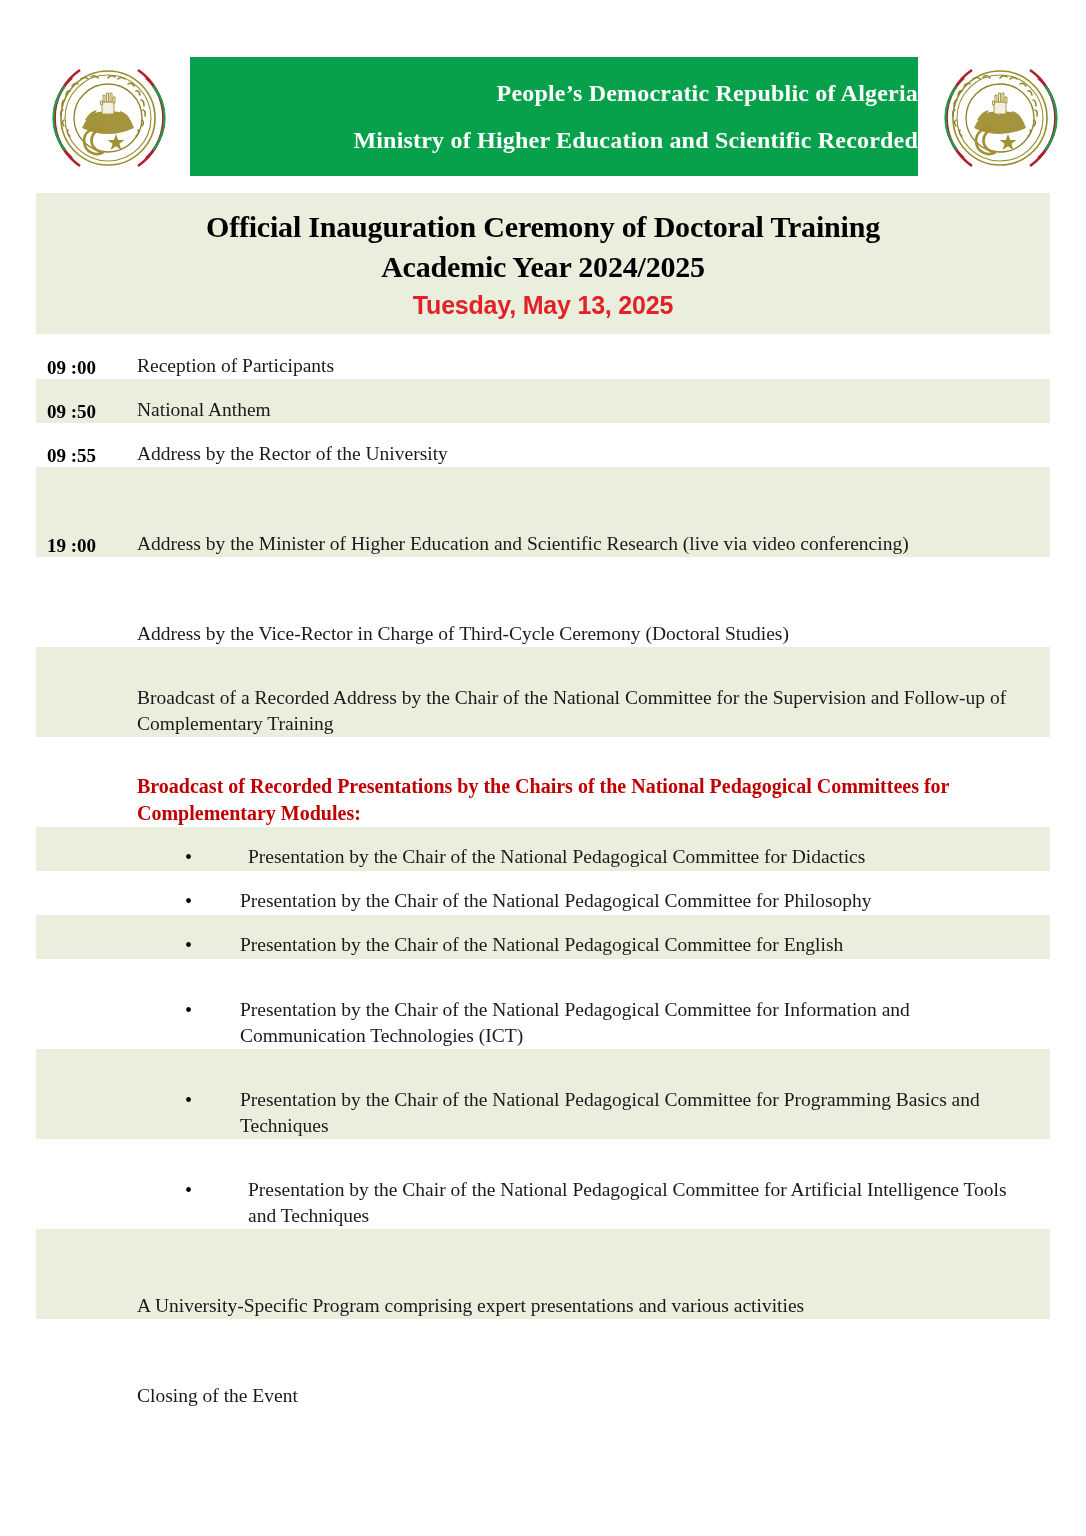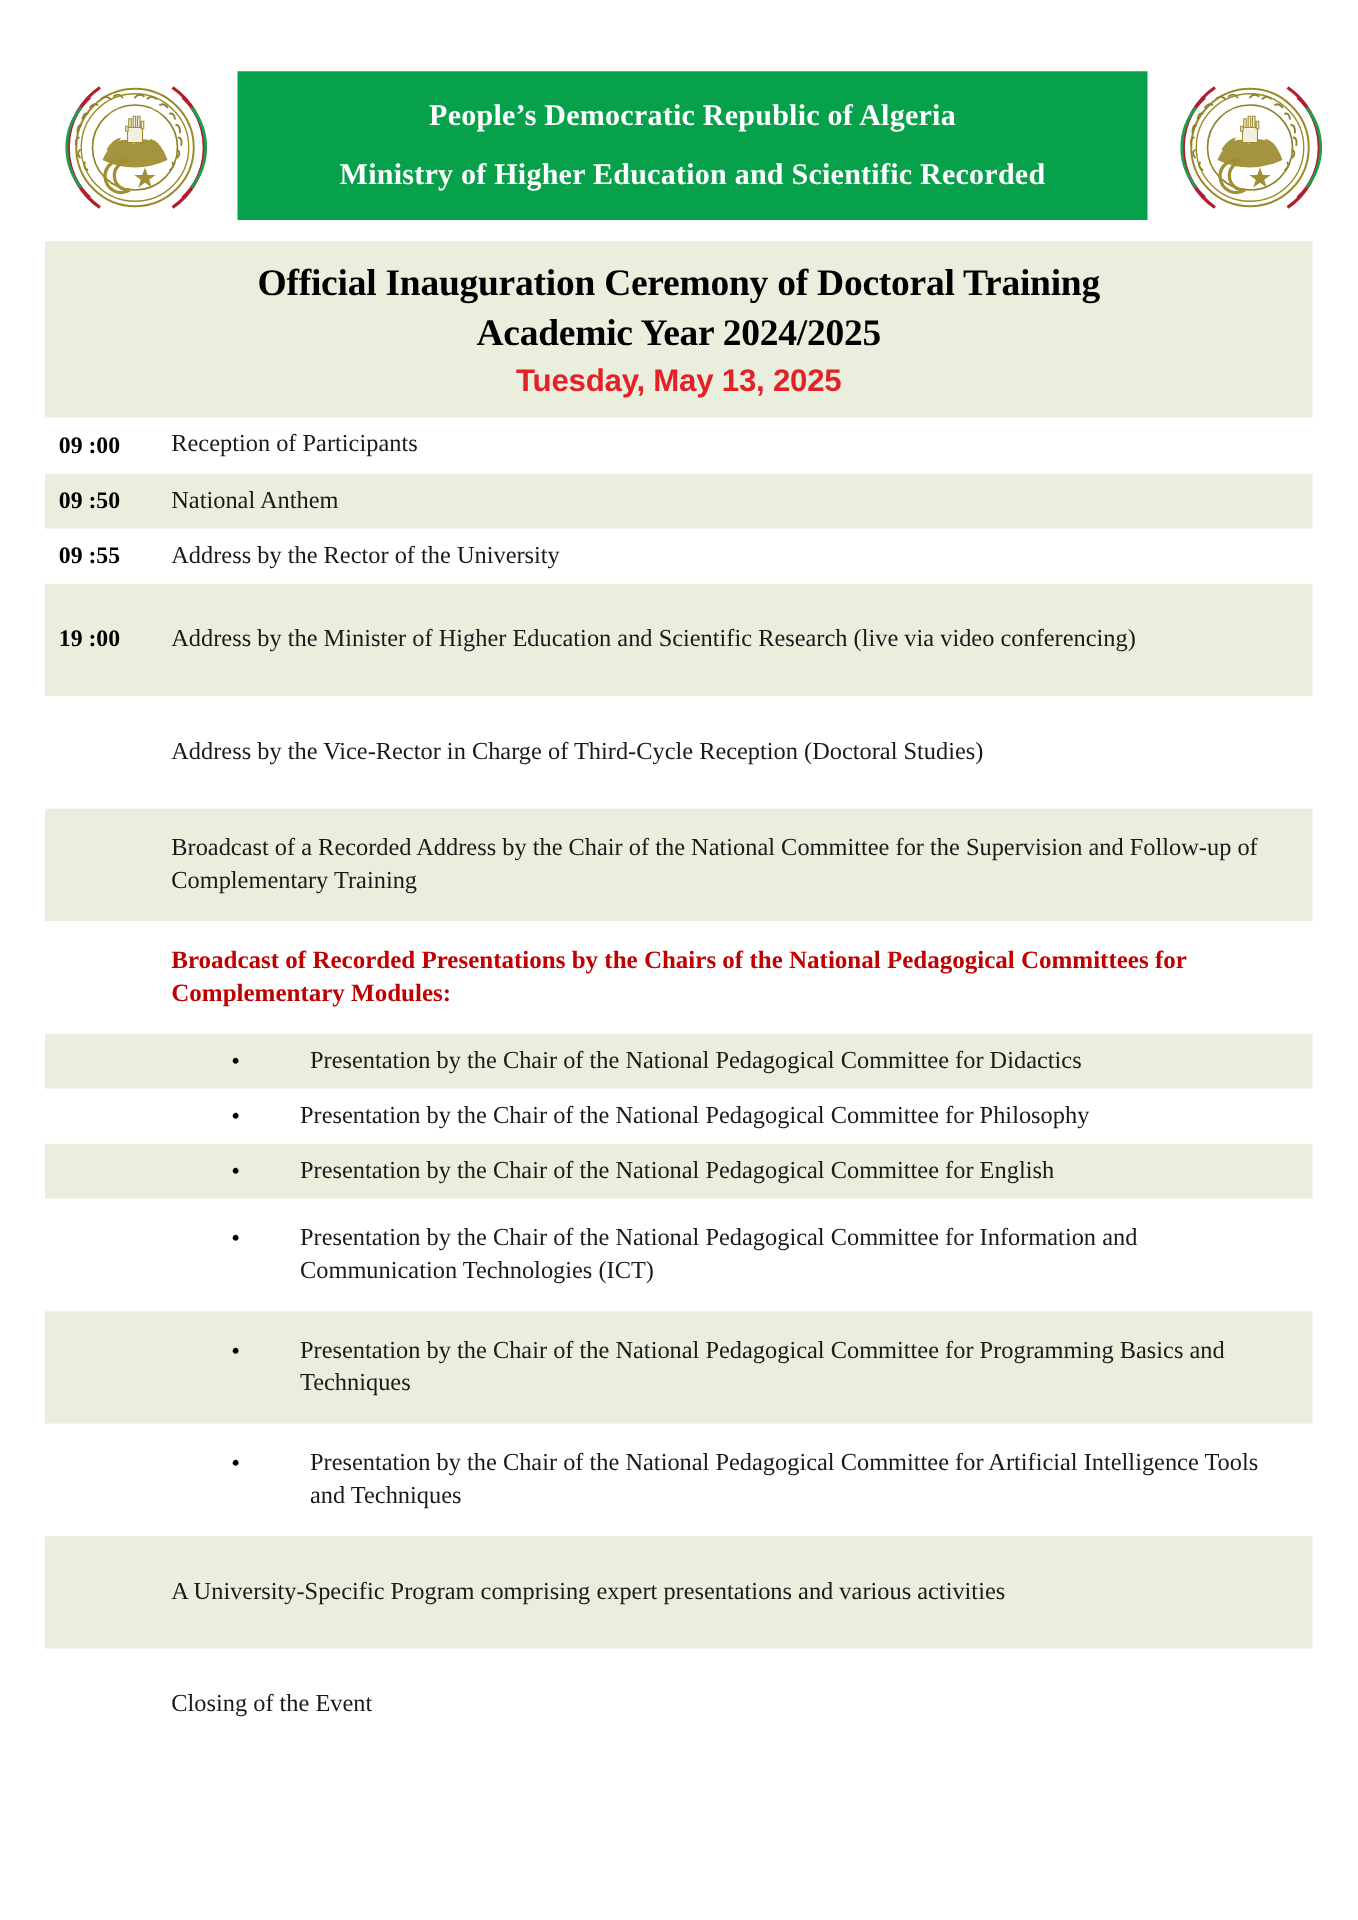"People’s Democratic Republic of Algeria" .ministry-band { align-items: center -> flex-end }
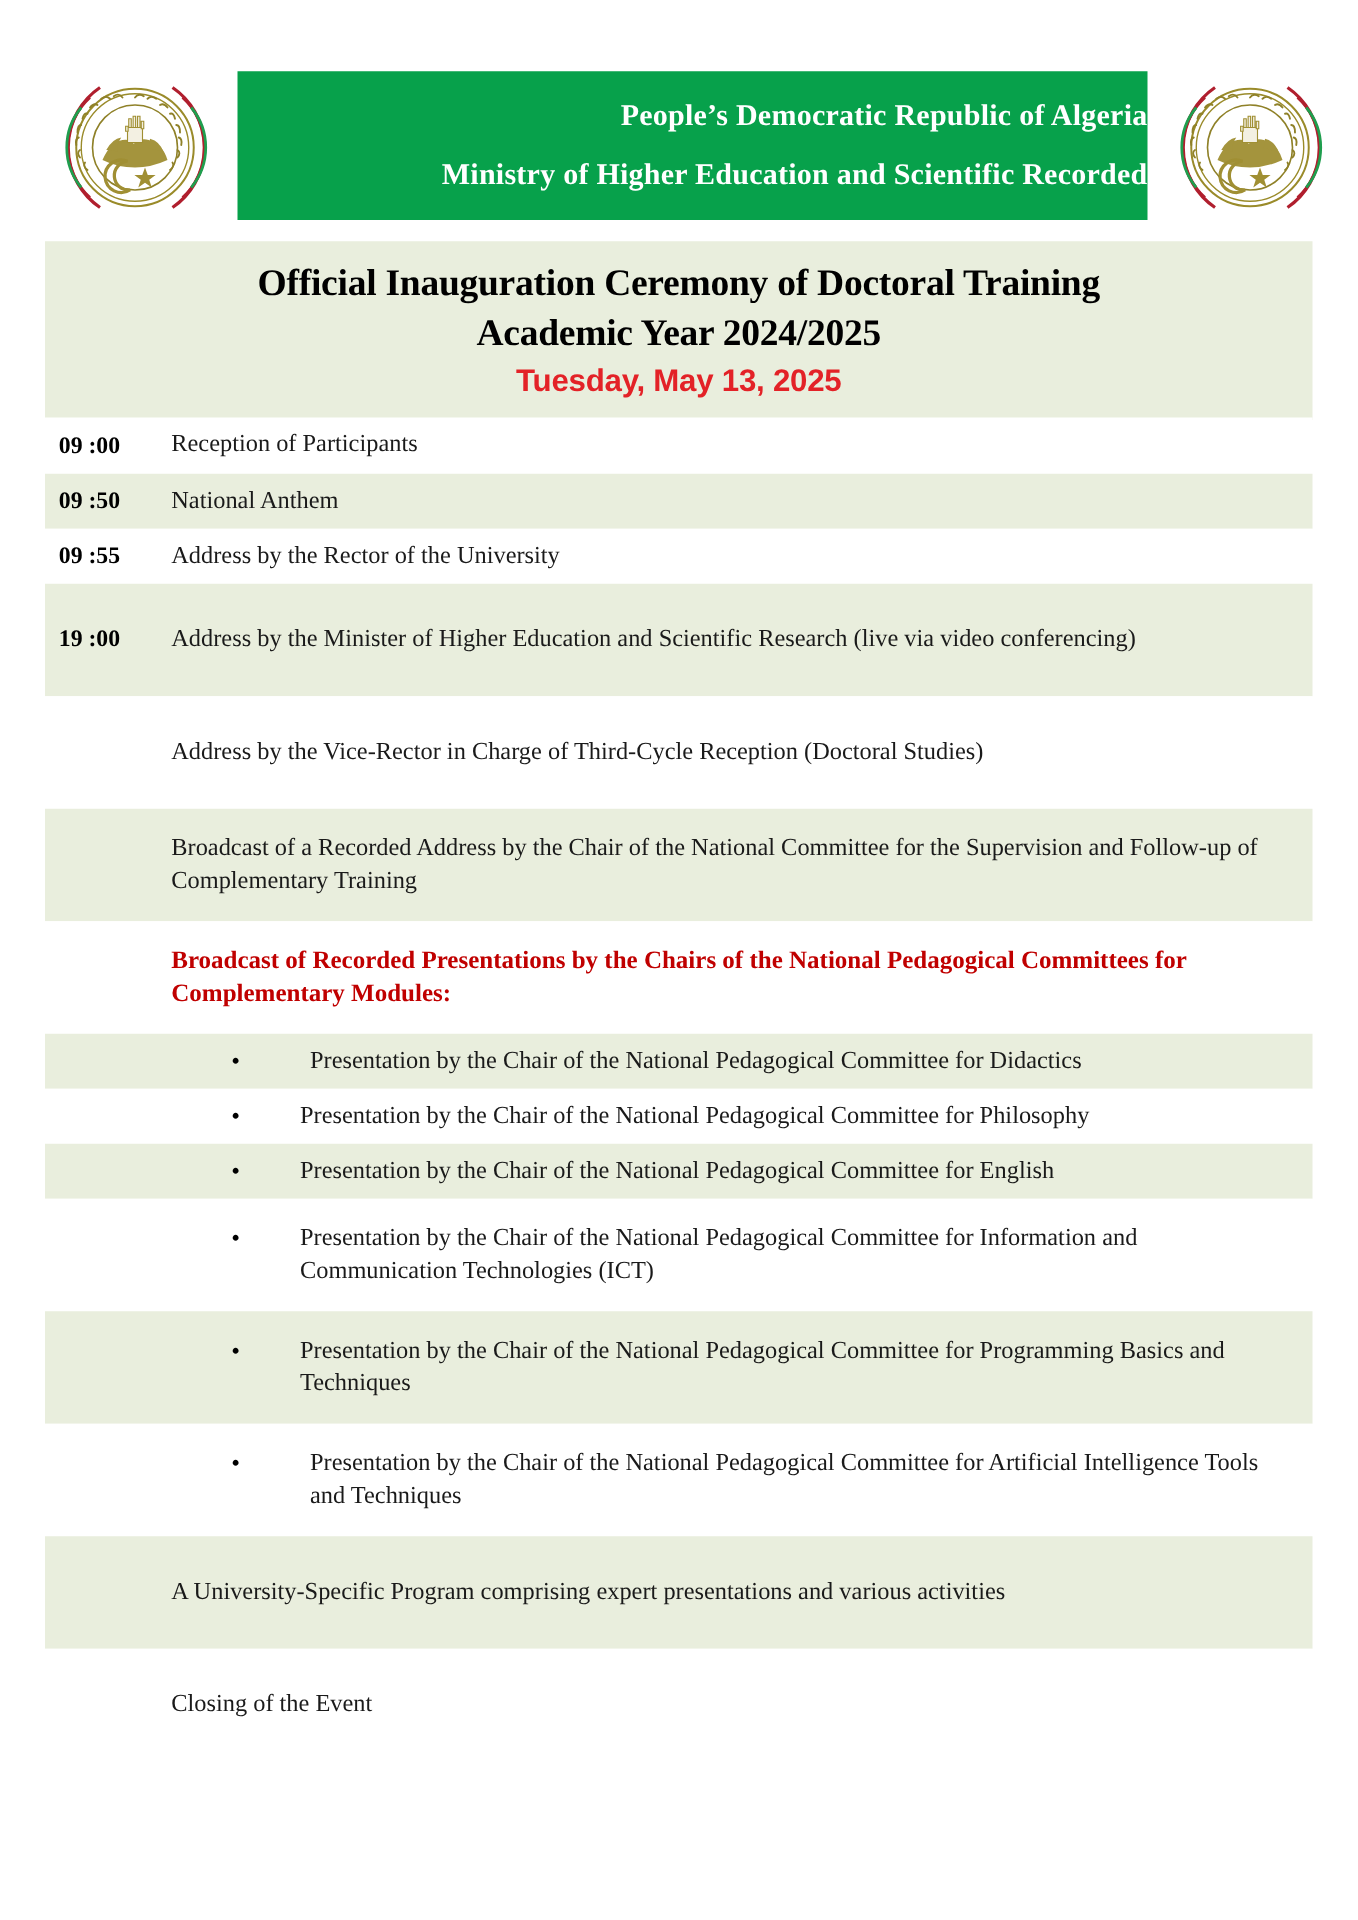"09 :00" .row { align-items: center -> flex-end }
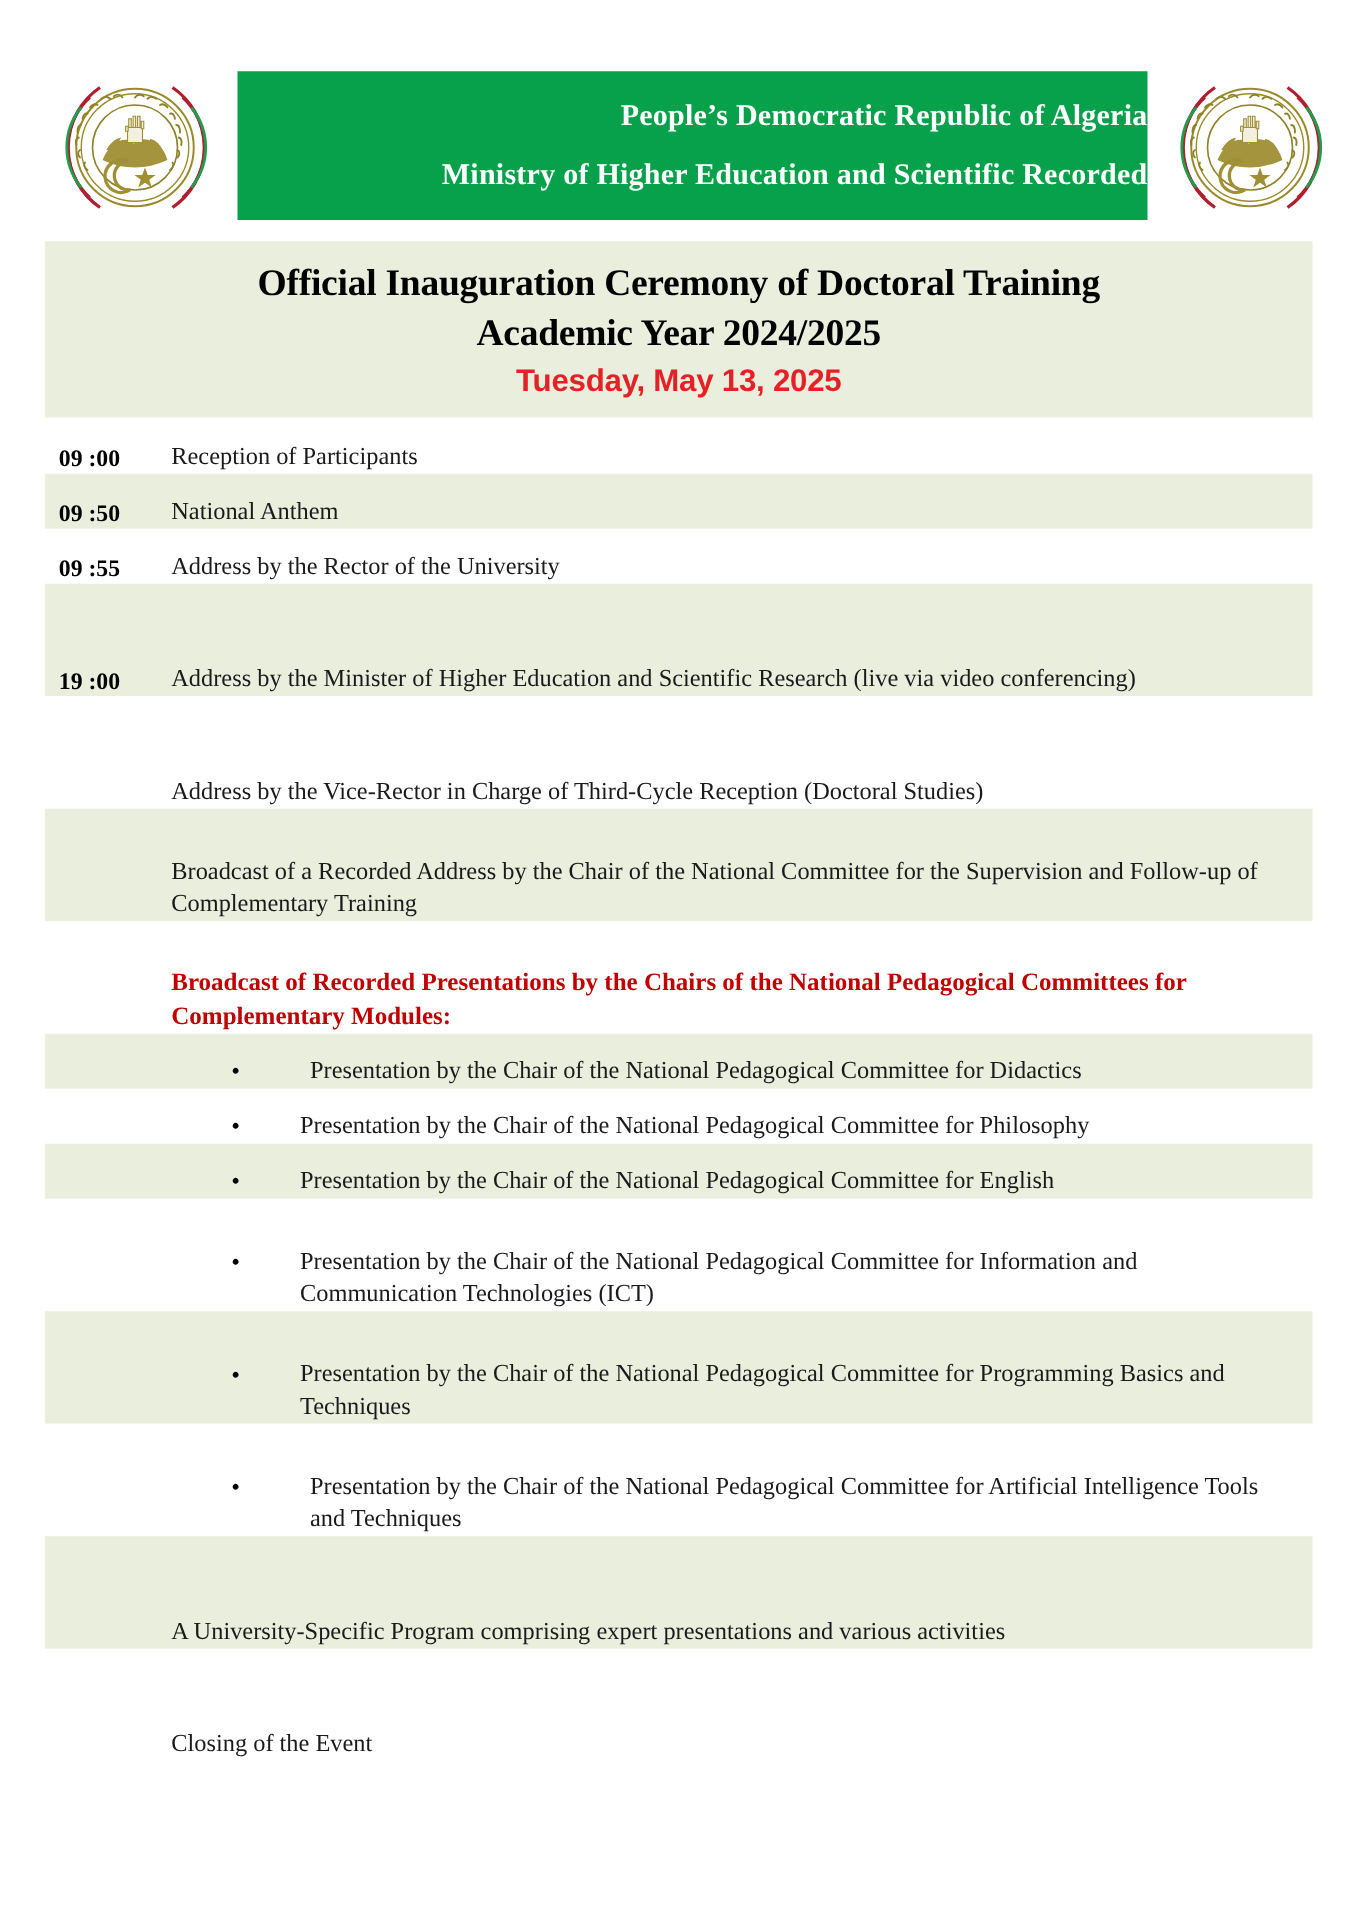"Address by the Vice-Rector in" div.cell-text { text: Reception -> Ceremony }
